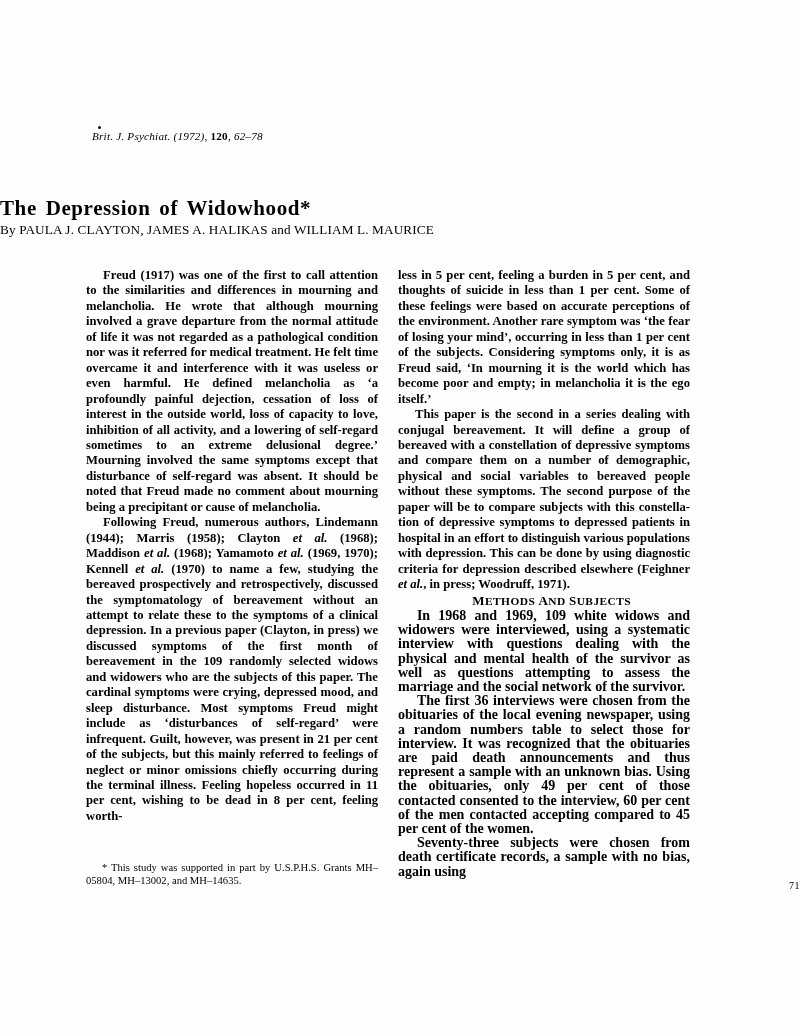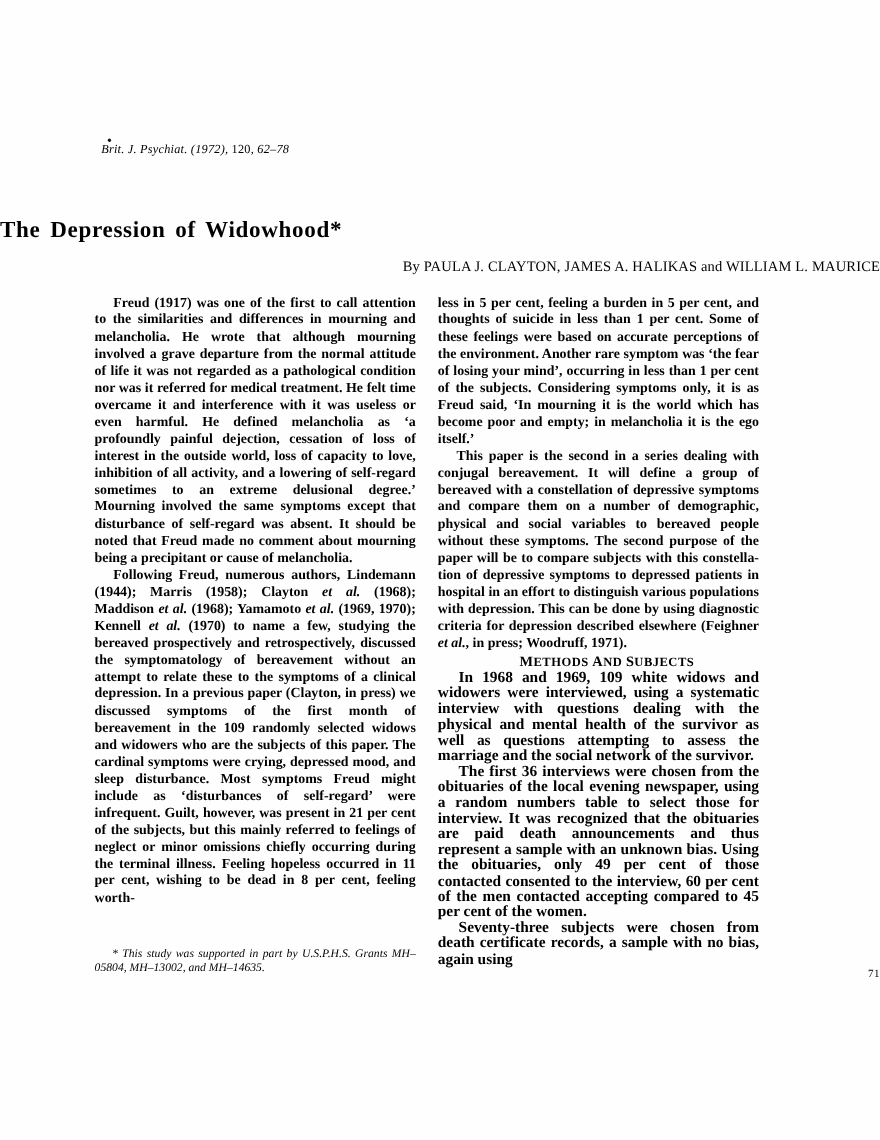"120" .citation .vol { font-weight: normal -> bold }
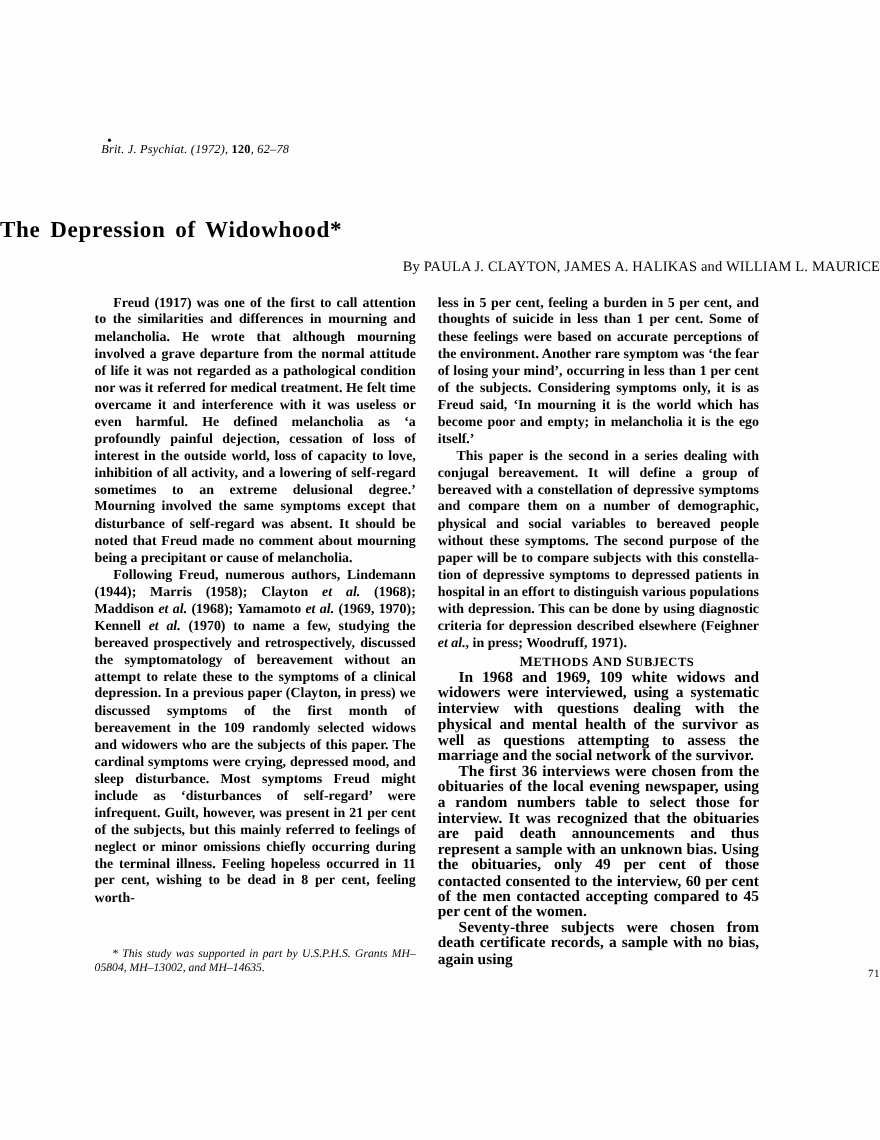"By PAULA J. CLAYTON, JAMES" .byline { margin-top: 12px -> none; text-align: right -> left }
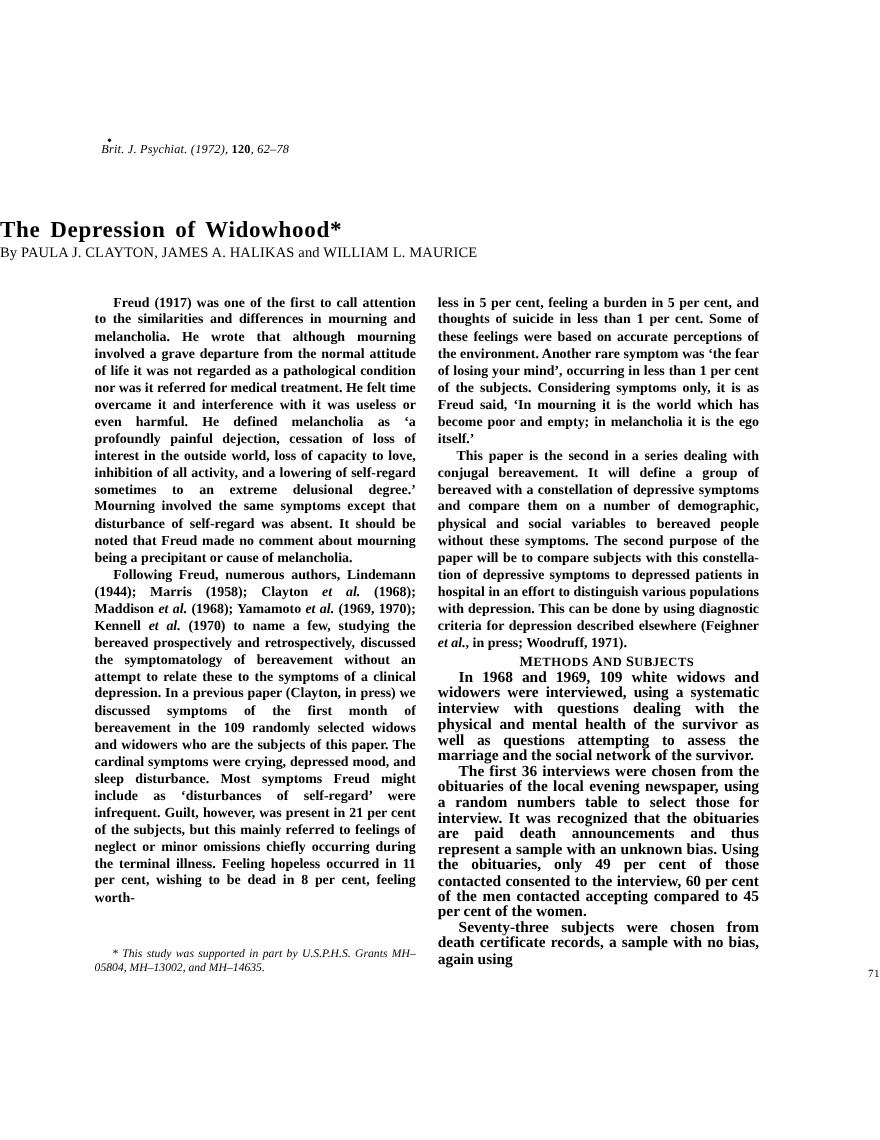"* This study was supported" .footnote p { font-style: italic -> none }
